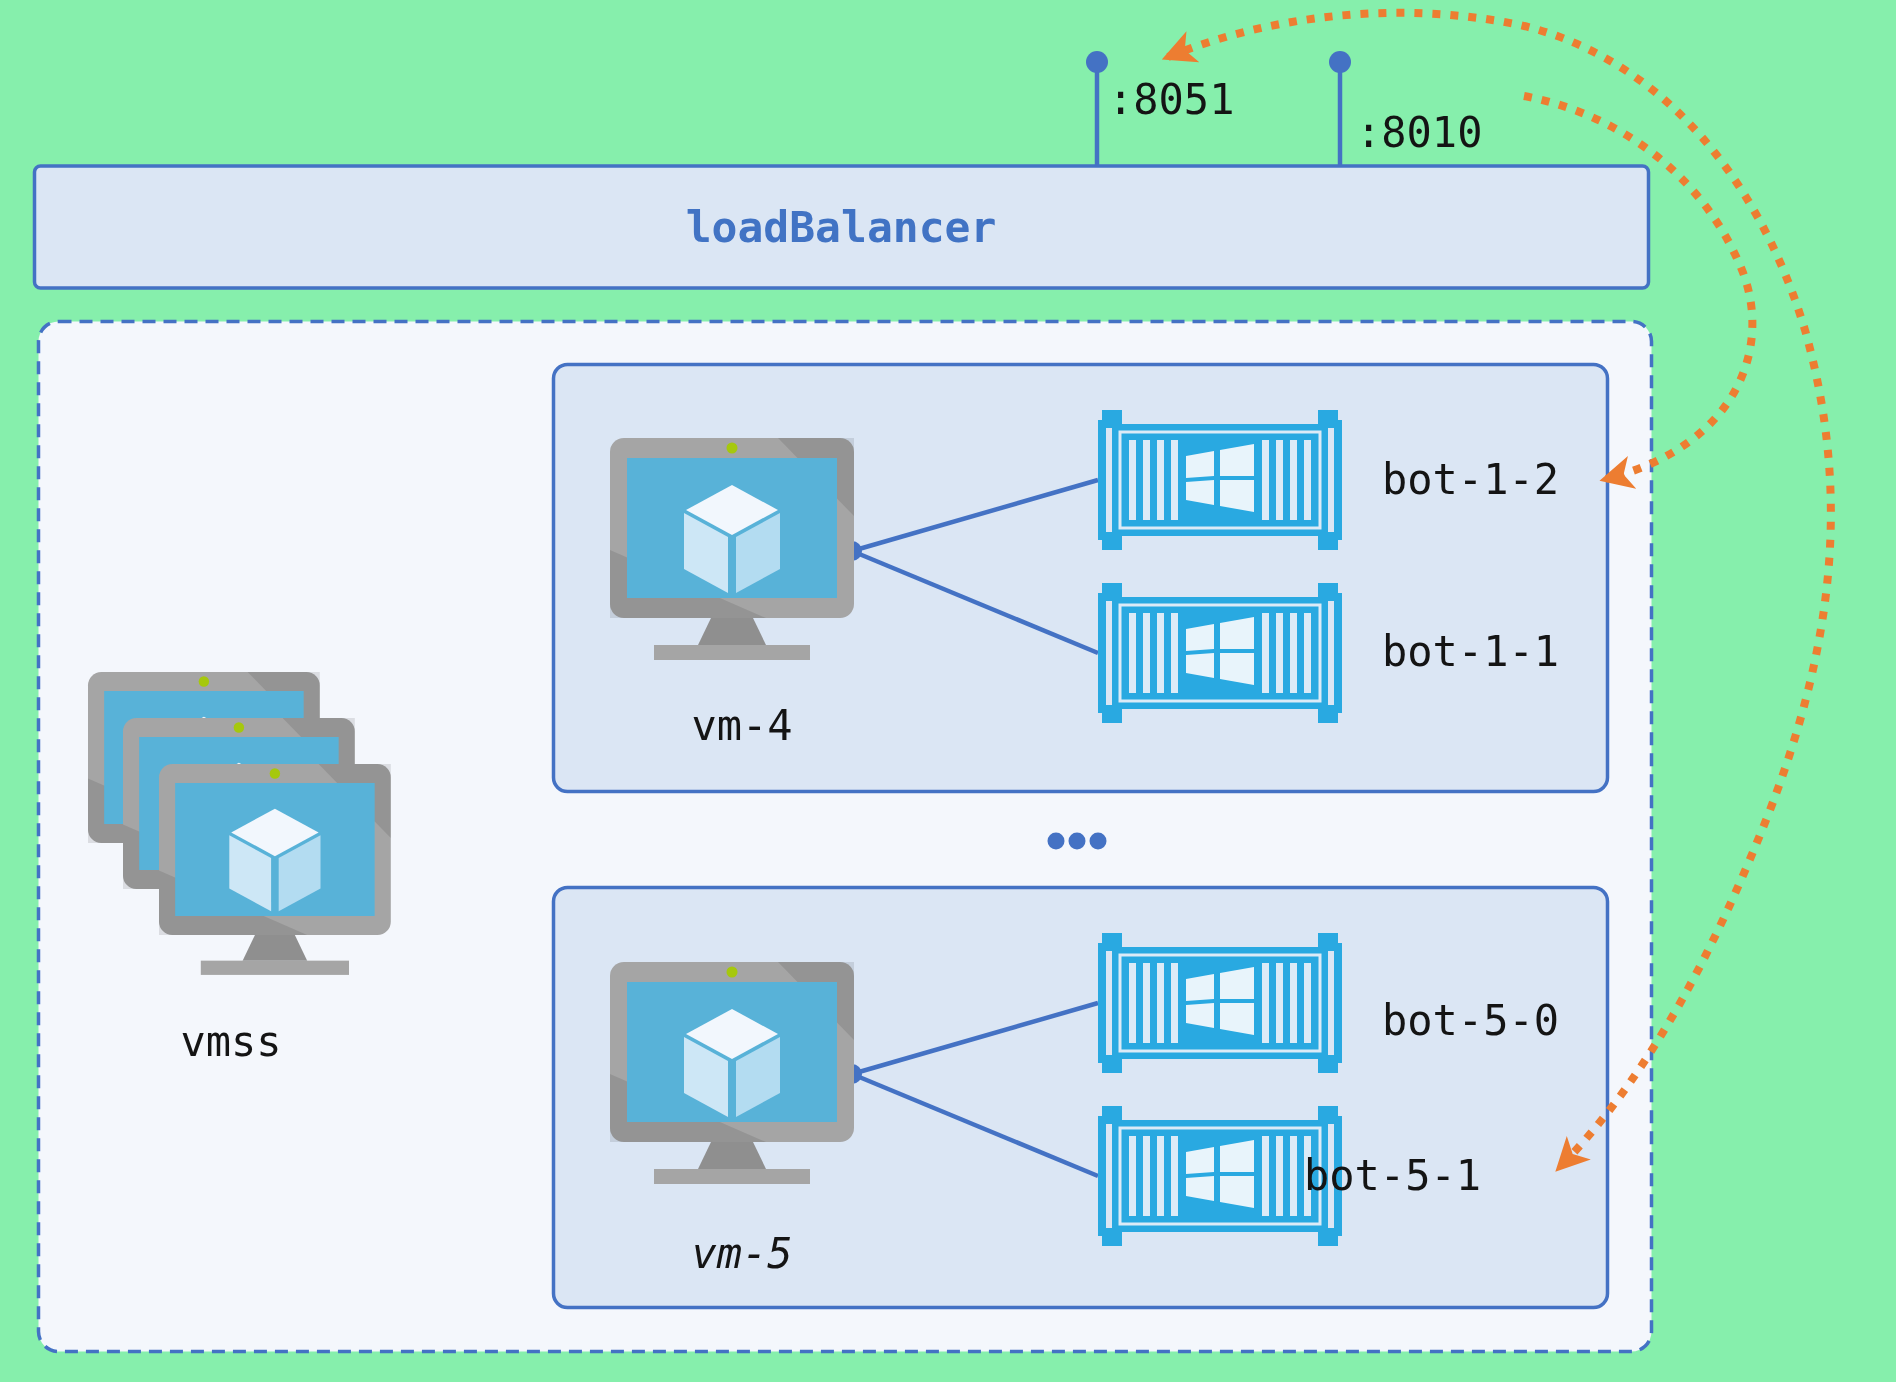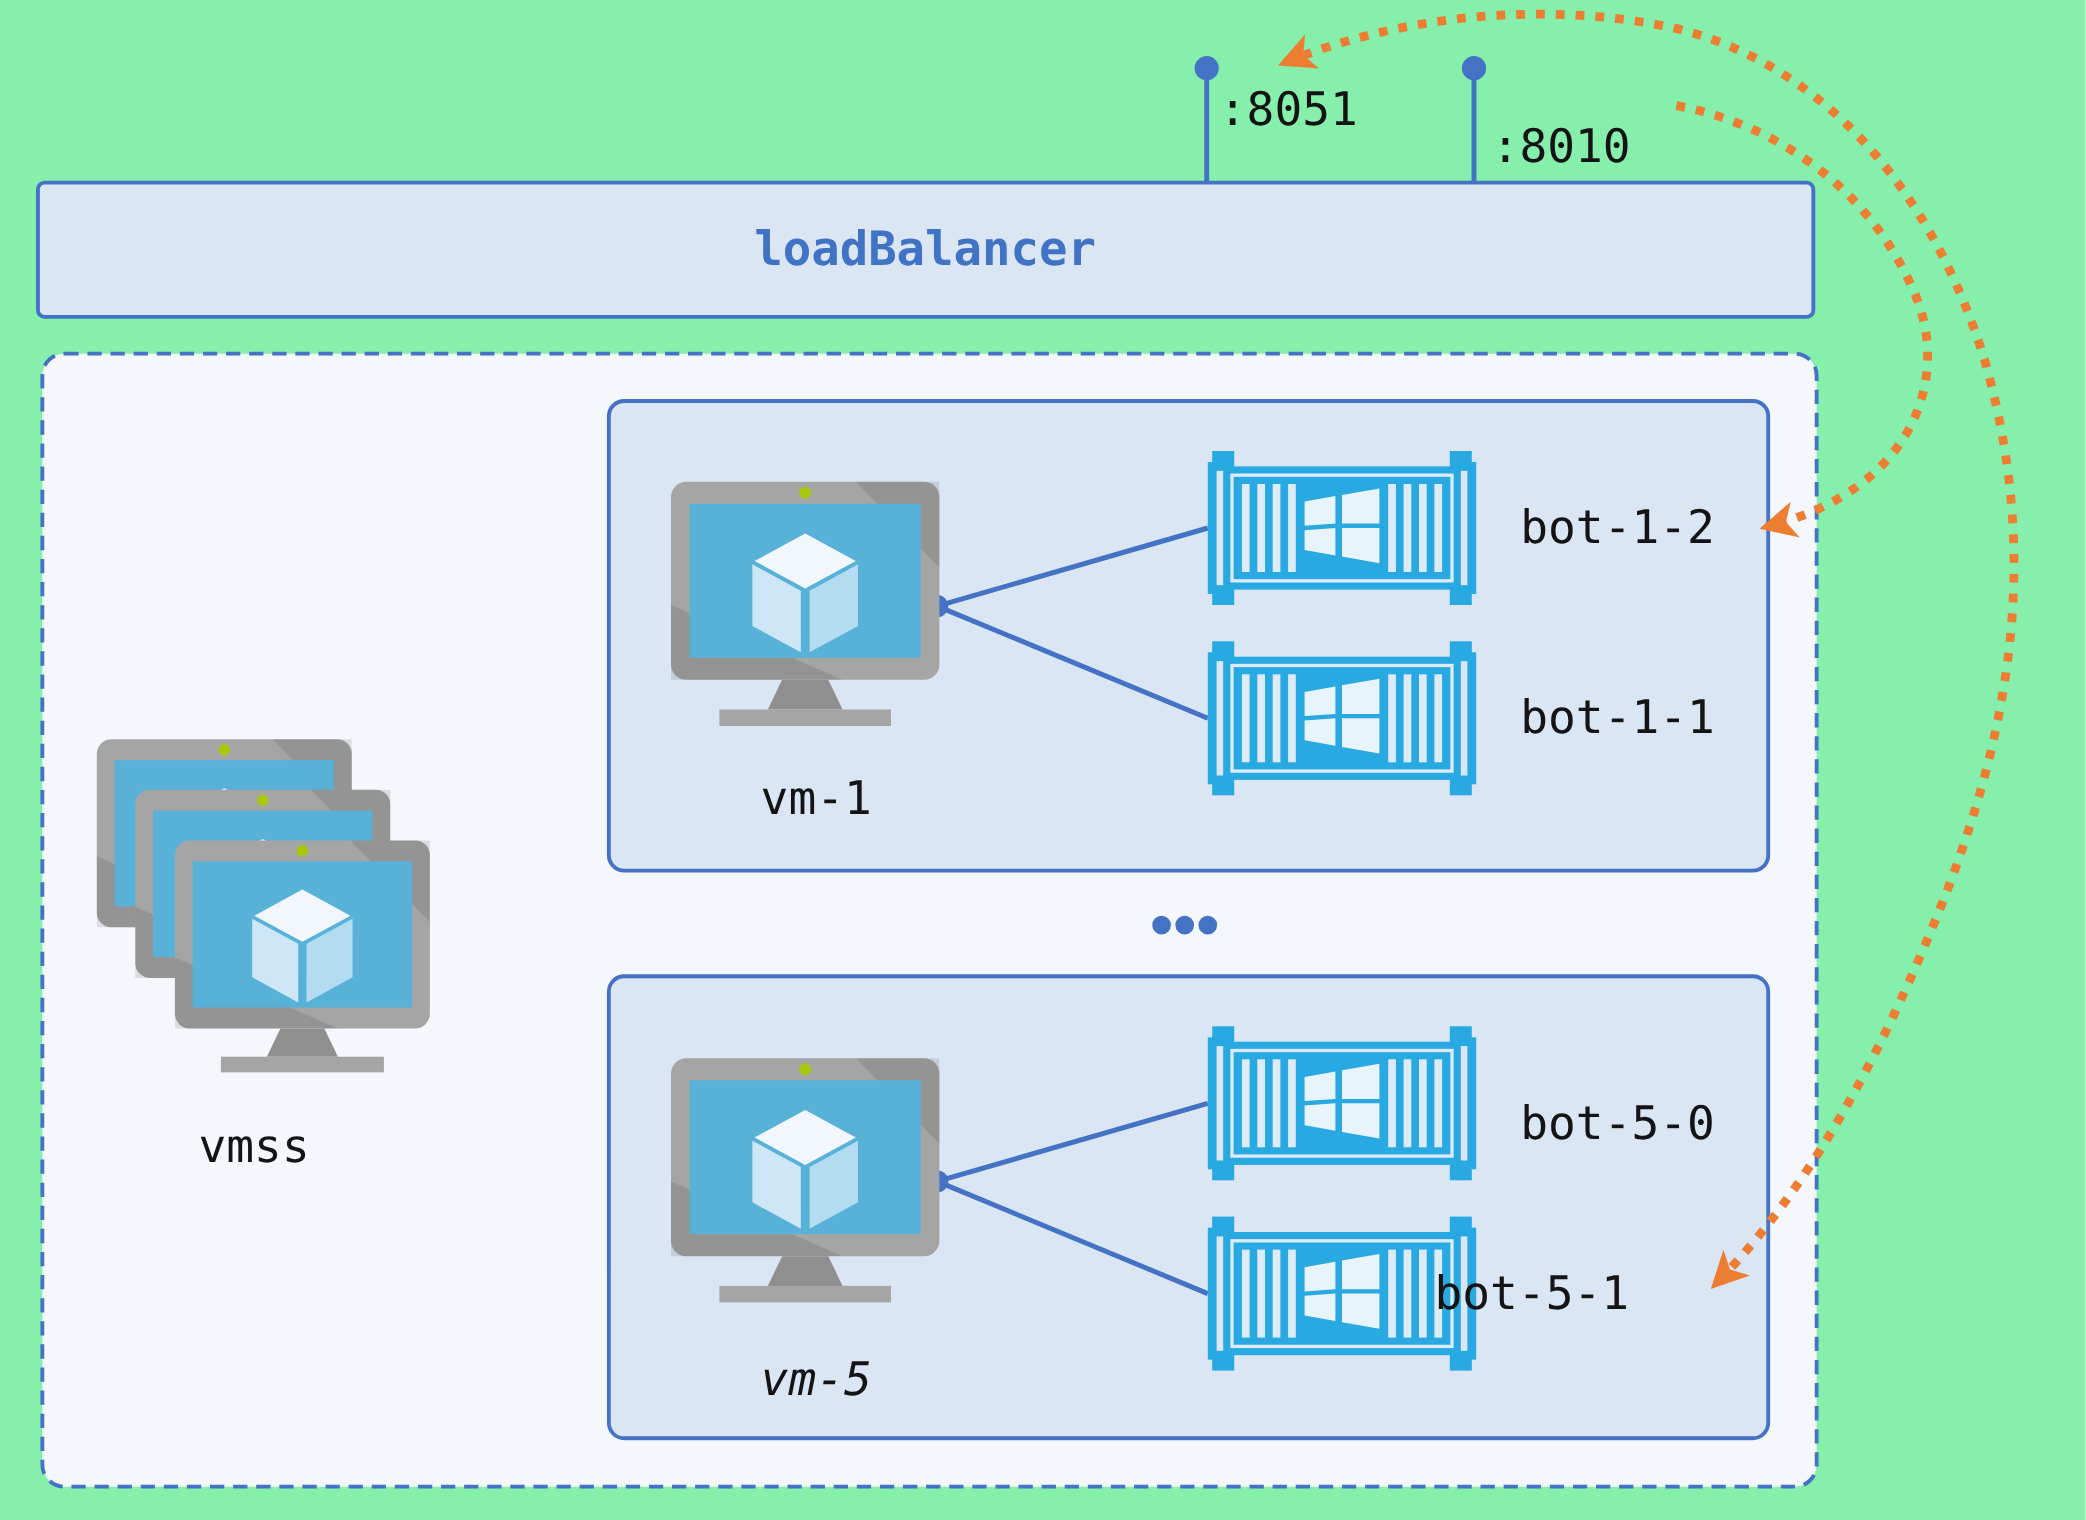"vm-1" div.lbl { text: vm-1 -> vm-4 }
